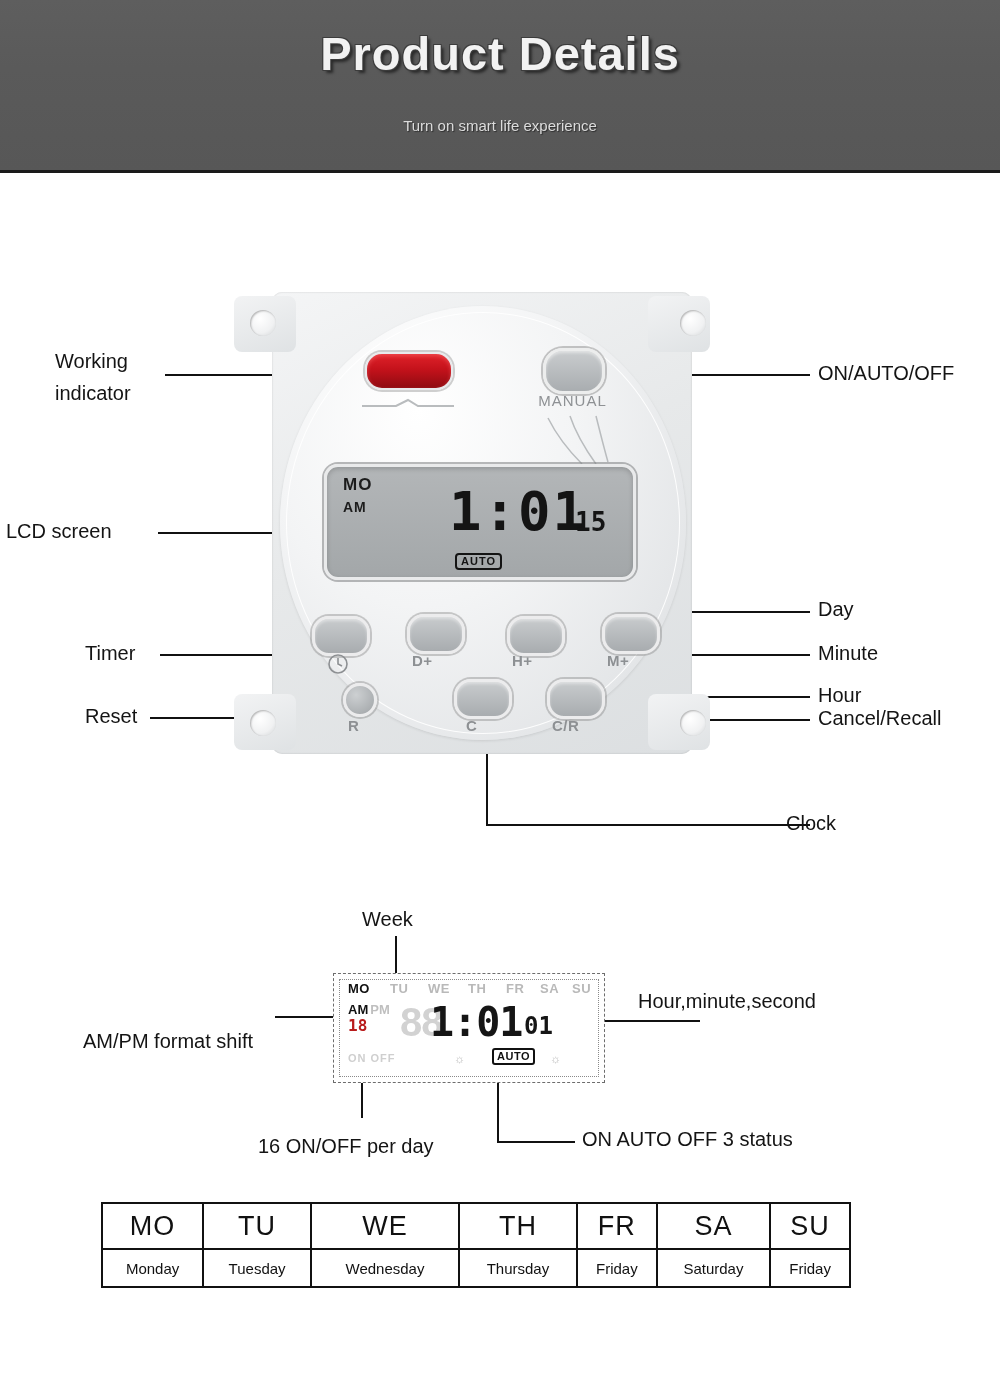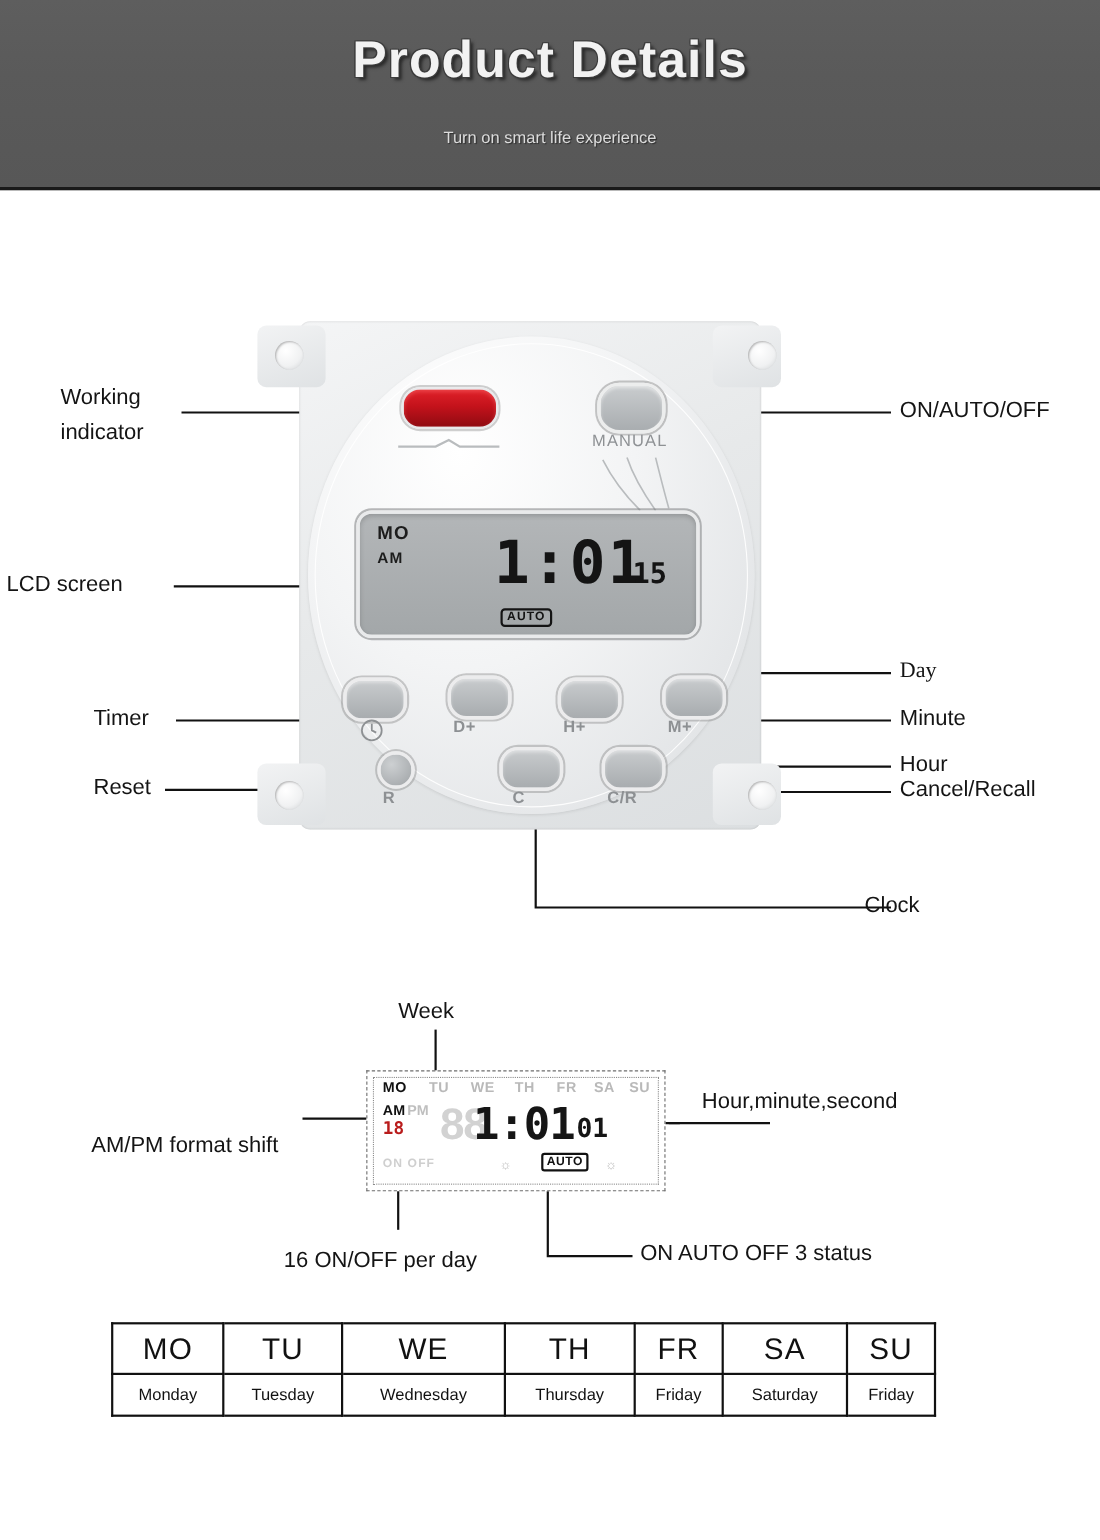"Day" div.lbl { font-family: Liberation Serif, serif -> none }
